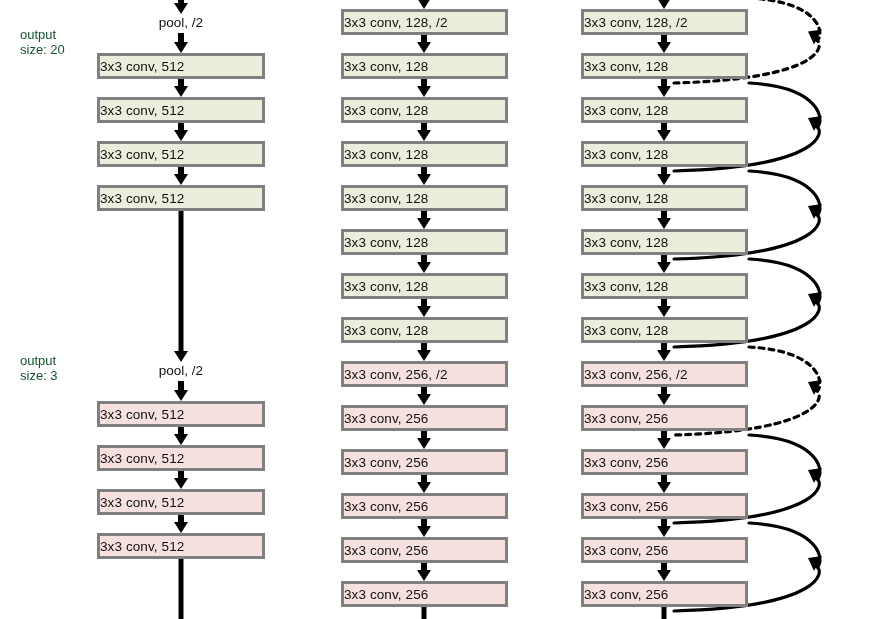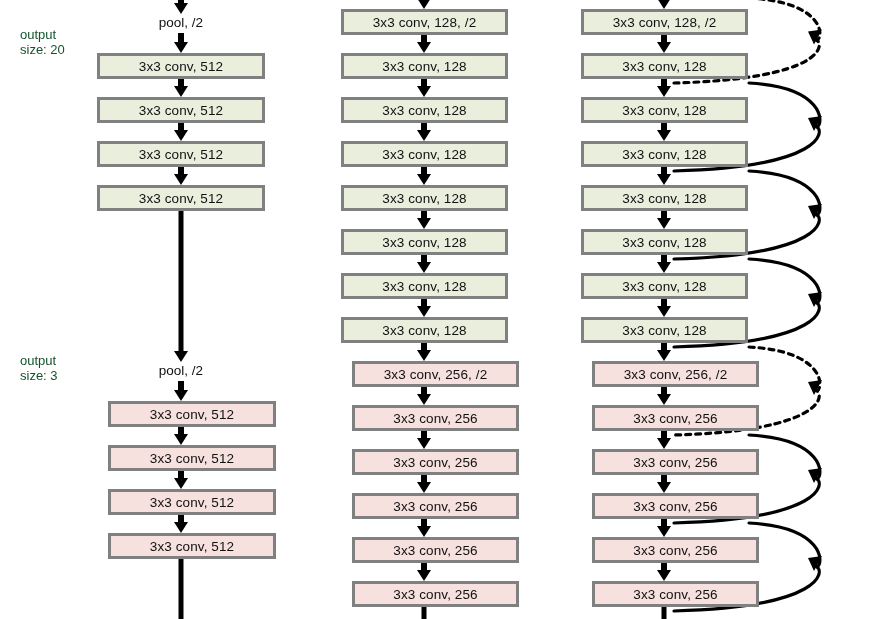"3x3 conv, 128, /2" .box { justify-content: center -> flex-start }
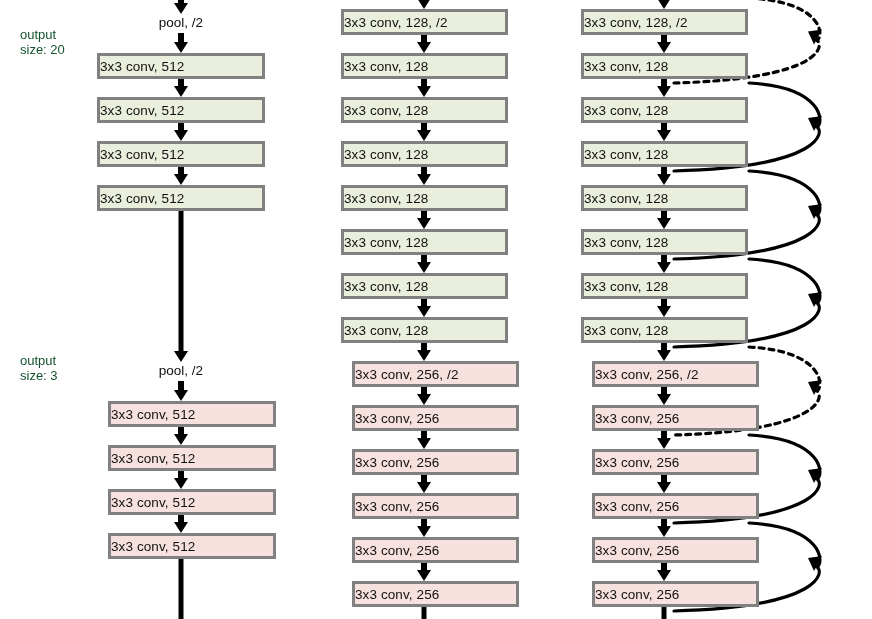"3x3 conv, 256, /2" .box.pink { margin-left: 11px -> none }
